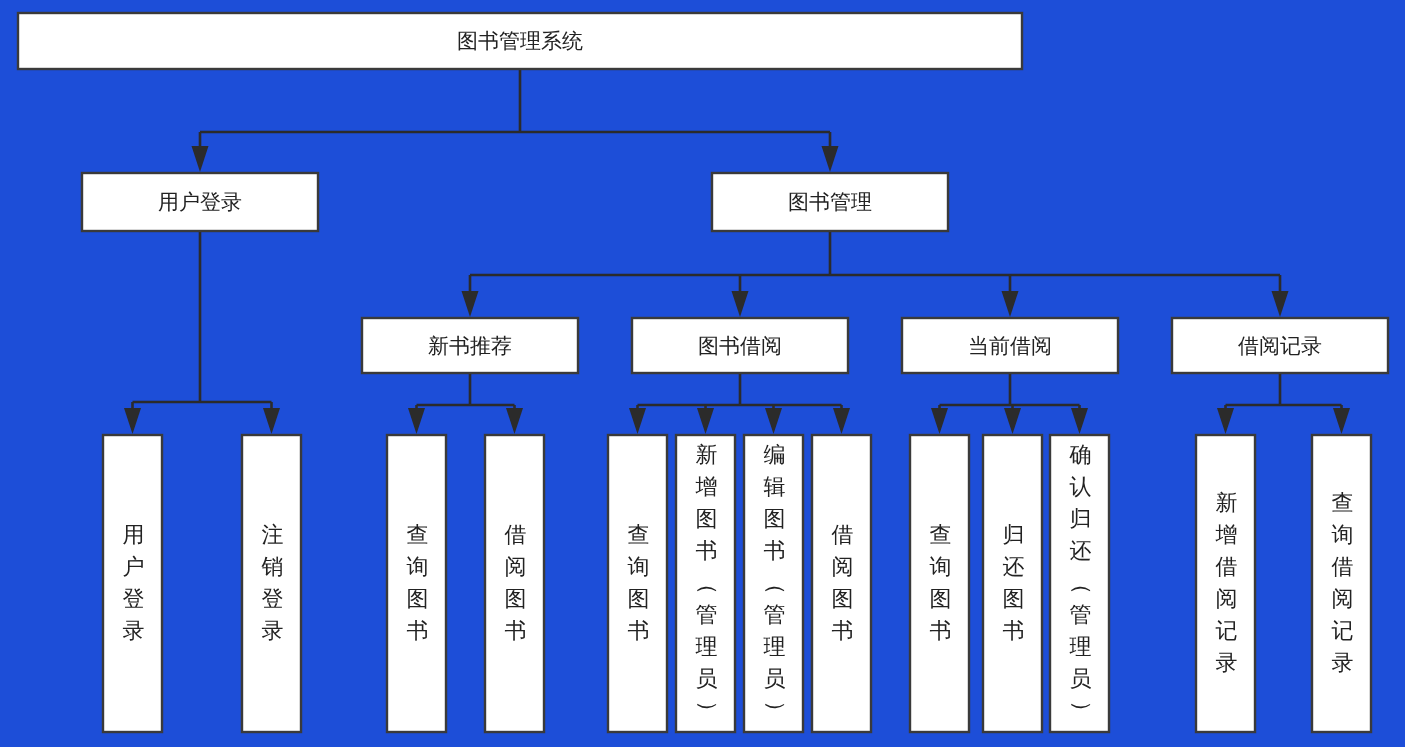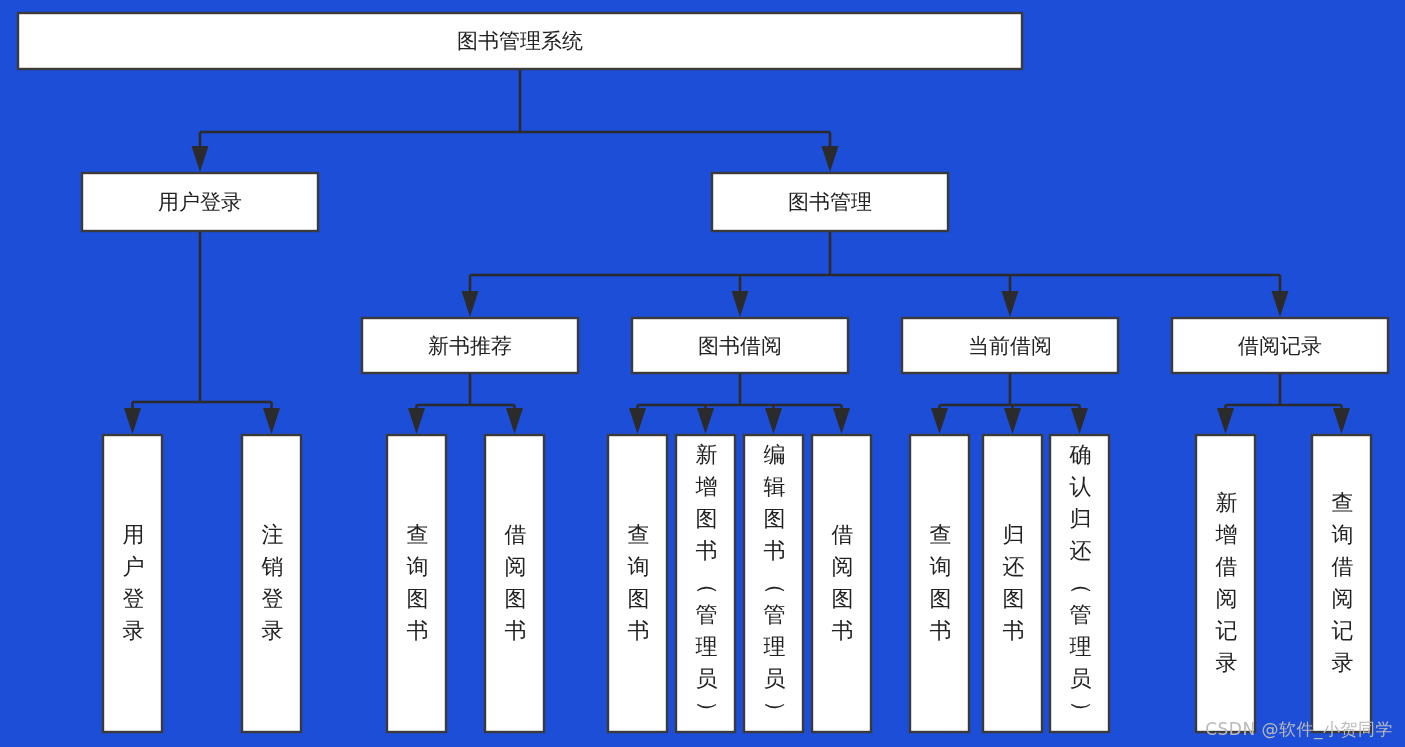"CSDN @软件_小贺同学" div.watermark { html: <div>CSDN @软件_小贺同学</div> -> none }
